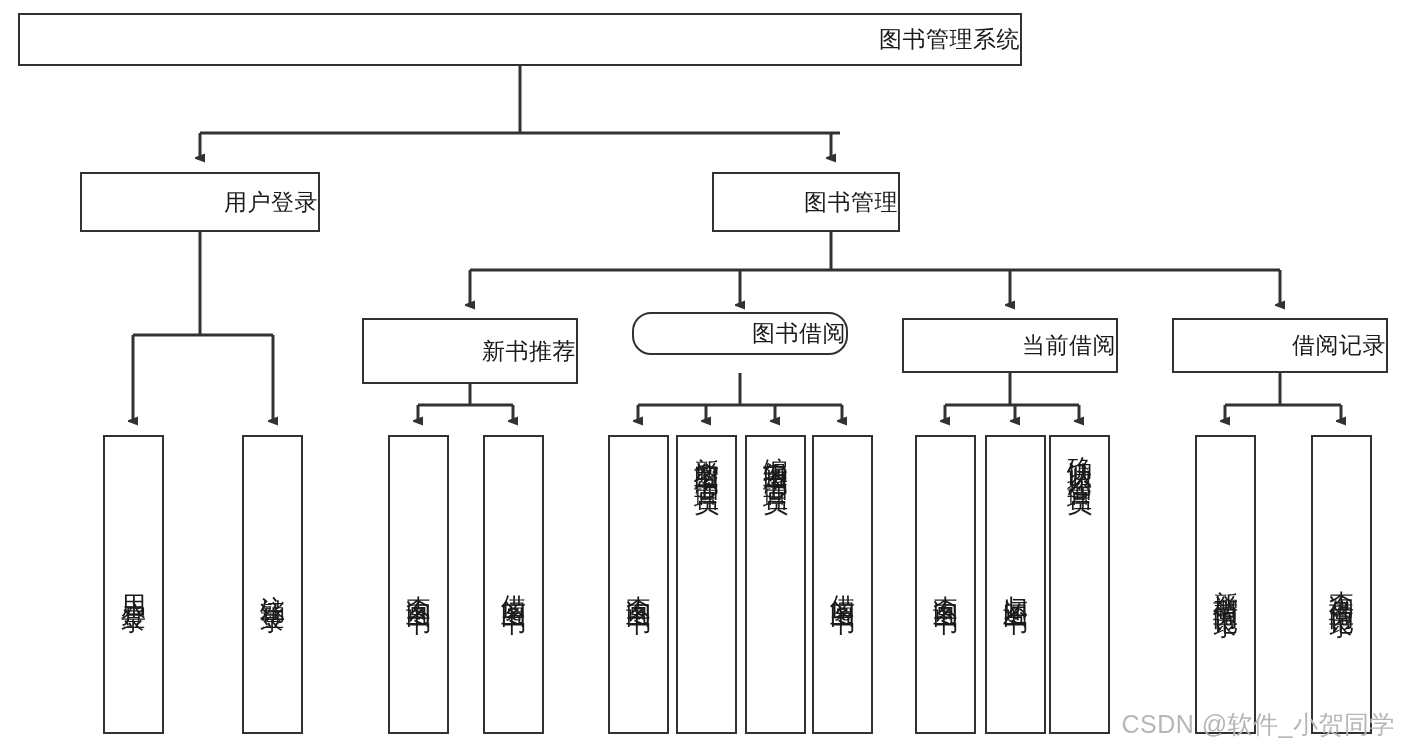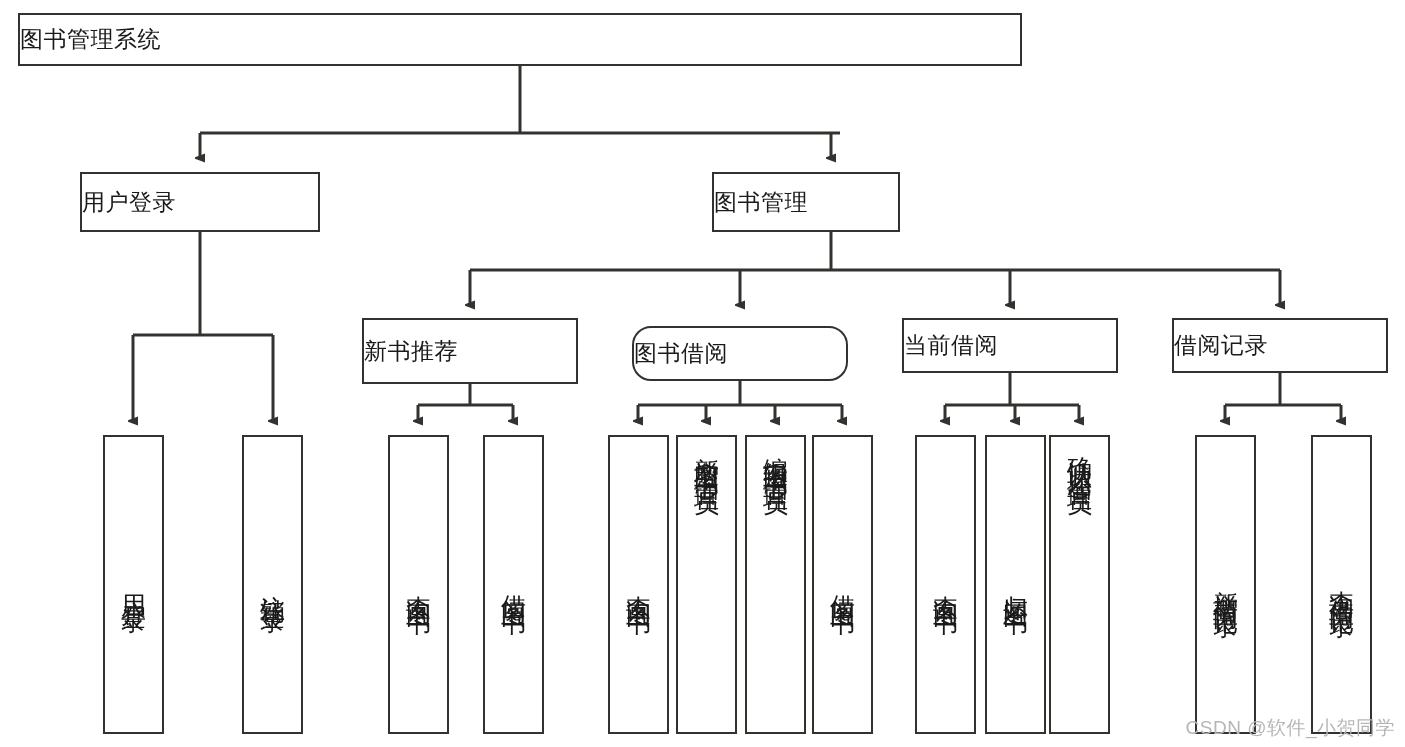"图书管理系统" .node { justify-content: flex-start -> flex-end }
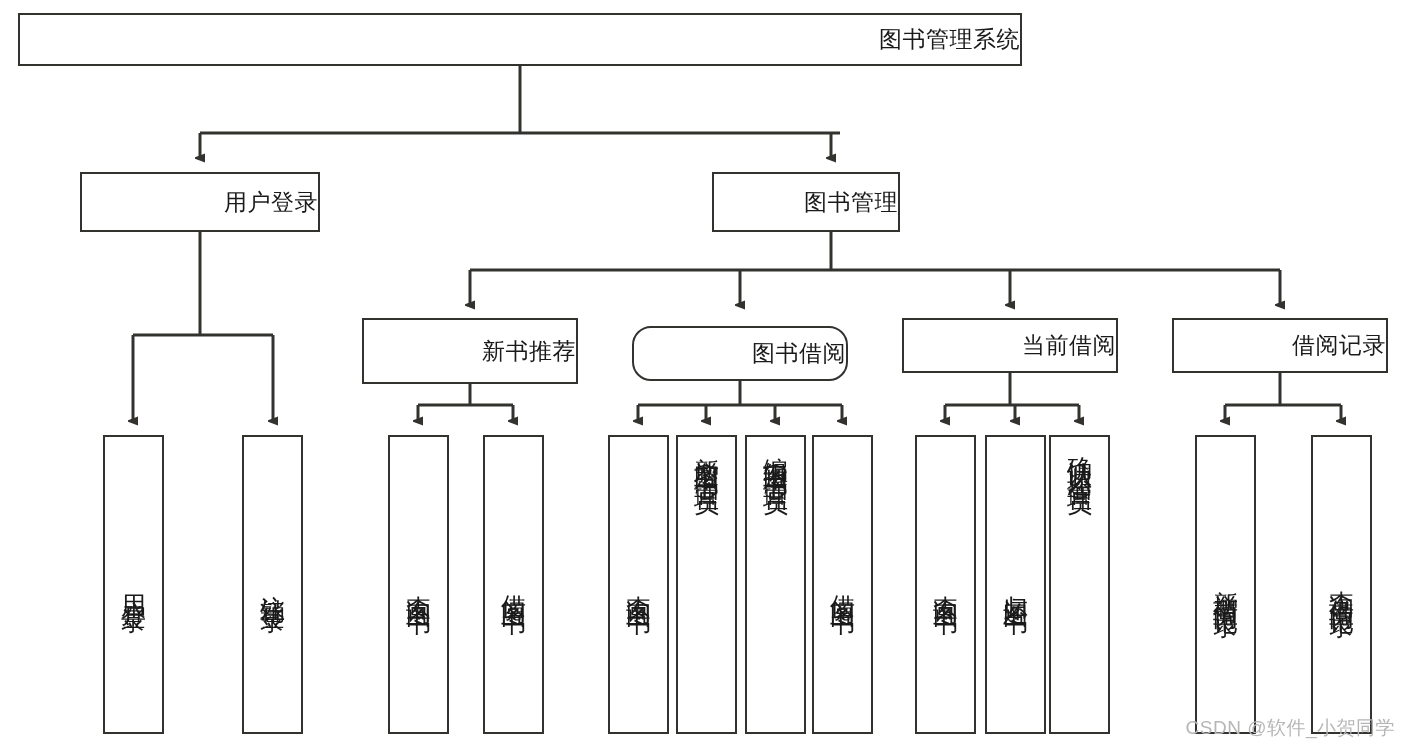"图书借阅" div.node { height: 55px -> 43px; top: 326px -> 312px }
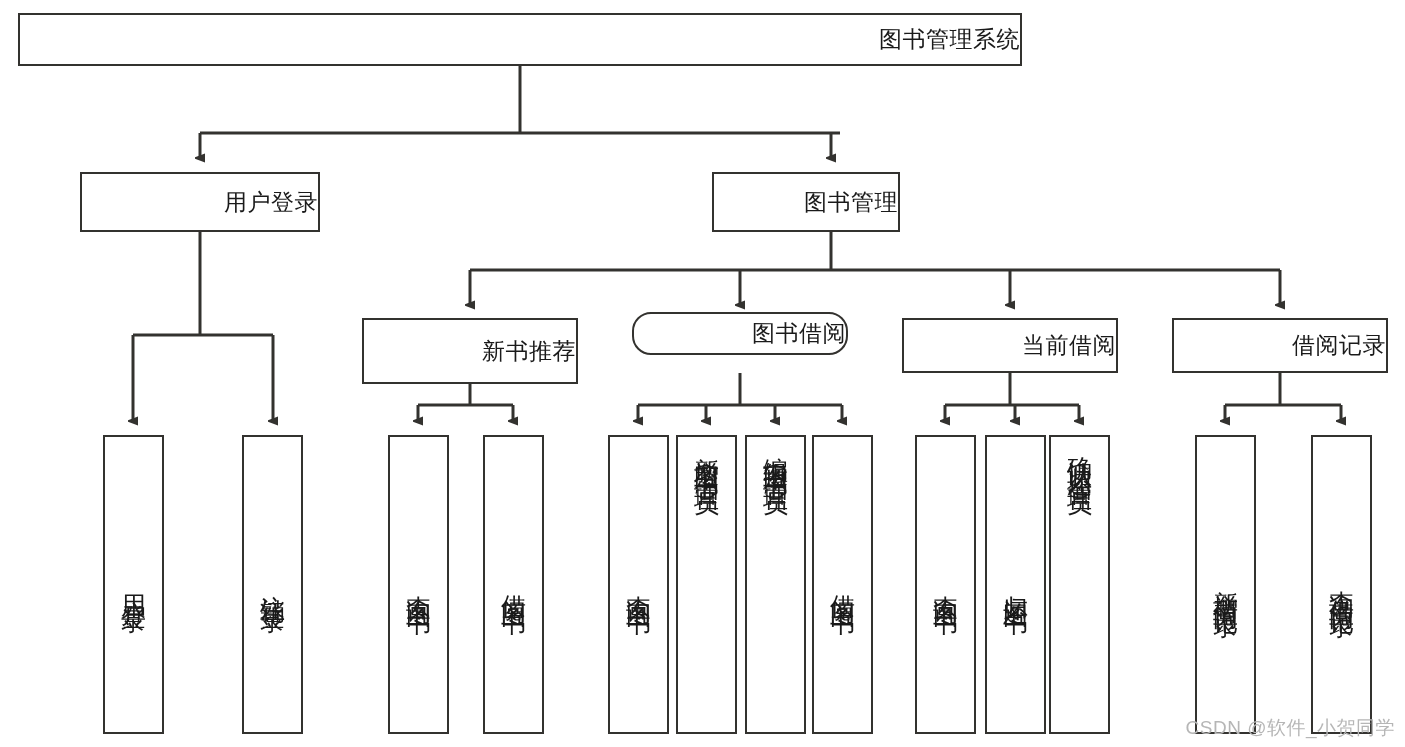"CSDN @软件_小贺同学" .watermark { font-size: 19px -> 25px }
